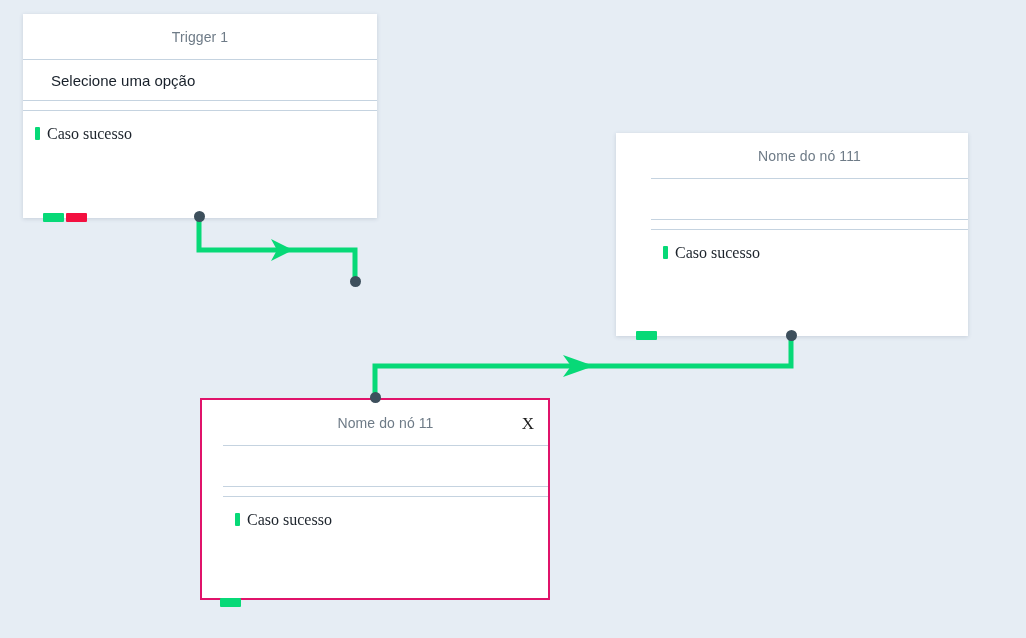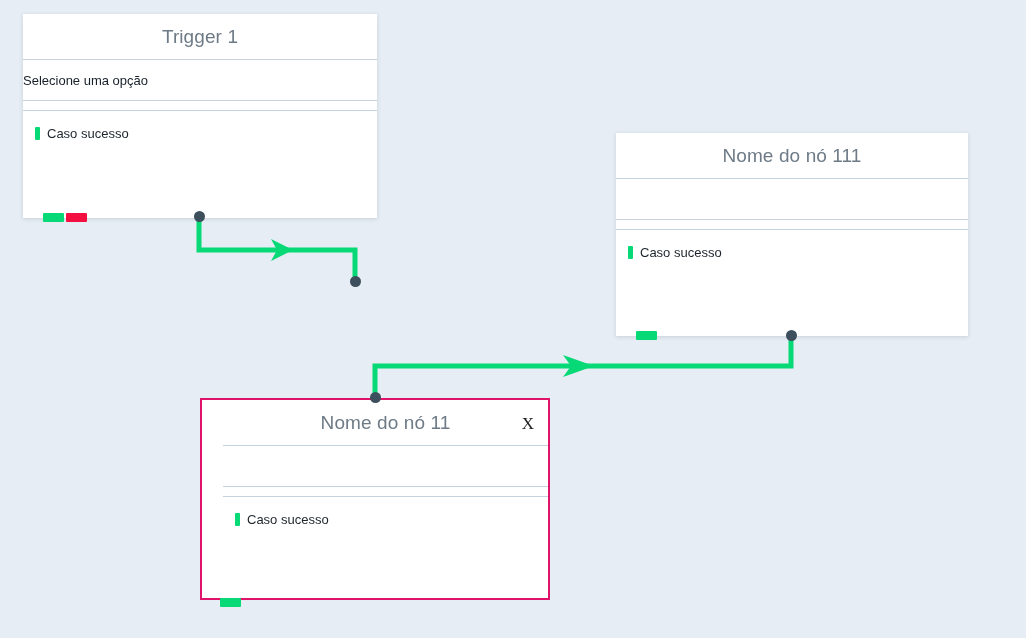"Trigger 1" .node-title { font-size: 19px -> 14px }
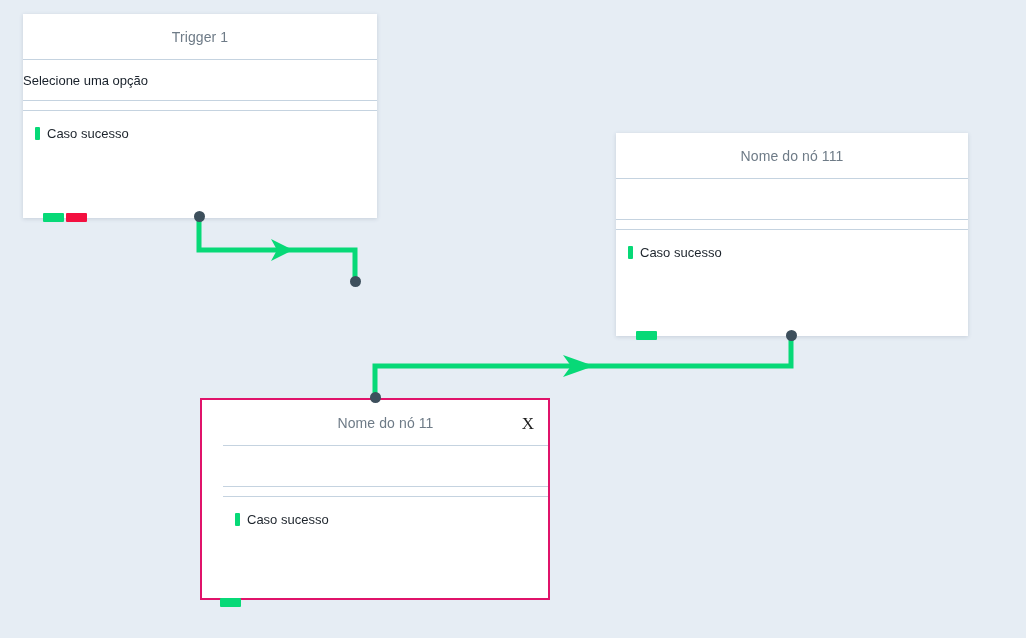"Selecione uma opção" .node-body .body-text { font-size: 13px -> 15px; padding: 0 0 -> 0 28px }
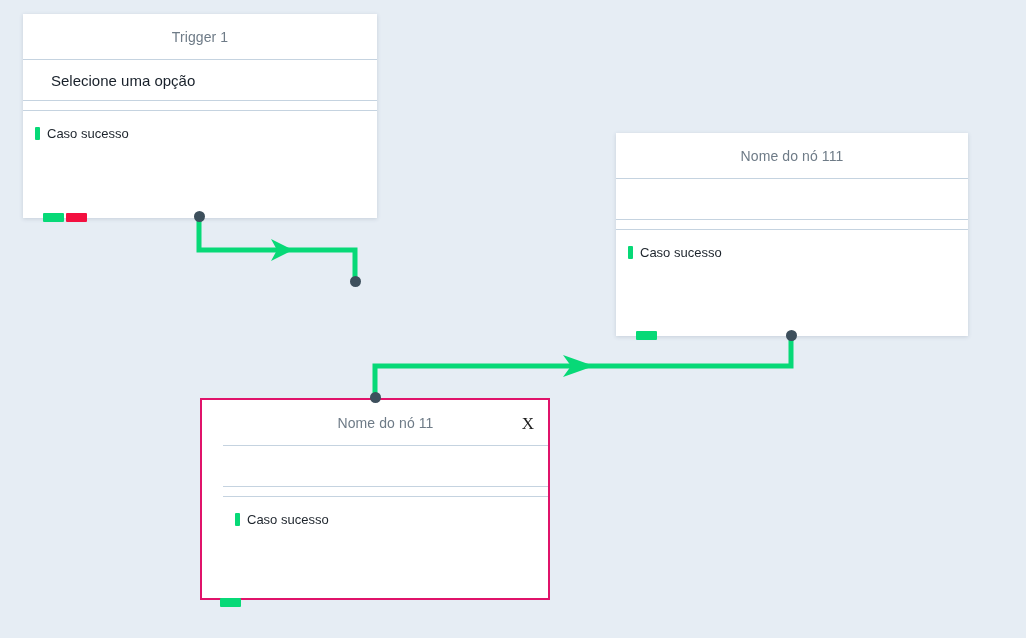"Caso sucesso" .output-label { font-family: none -> Liberation Serif, serif; font-size: 13px -> 16px }
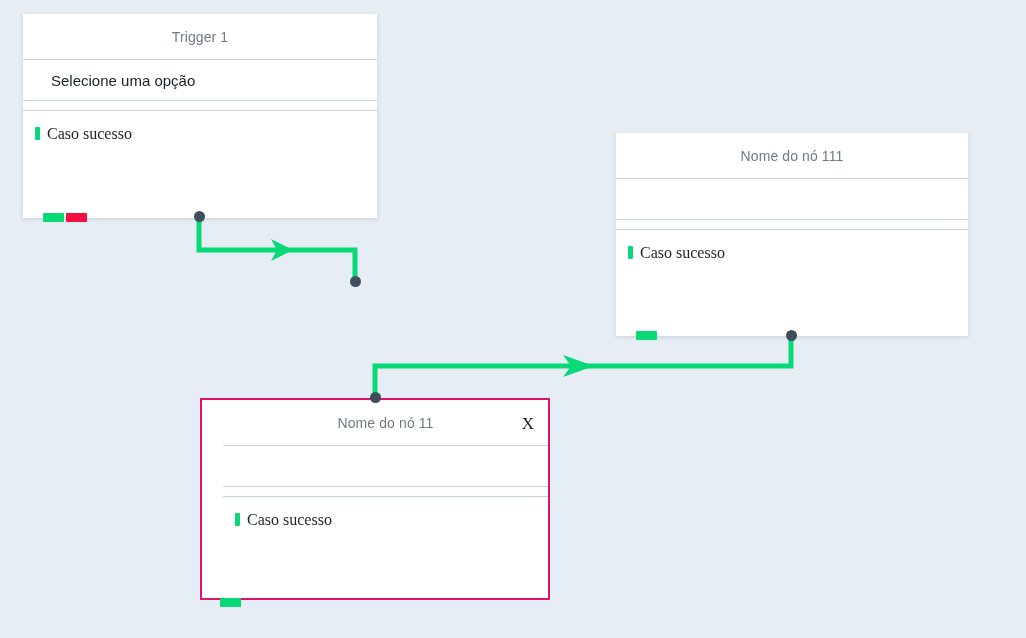"Nome do nó 111" div.node { padding-left: none -> 35px }
